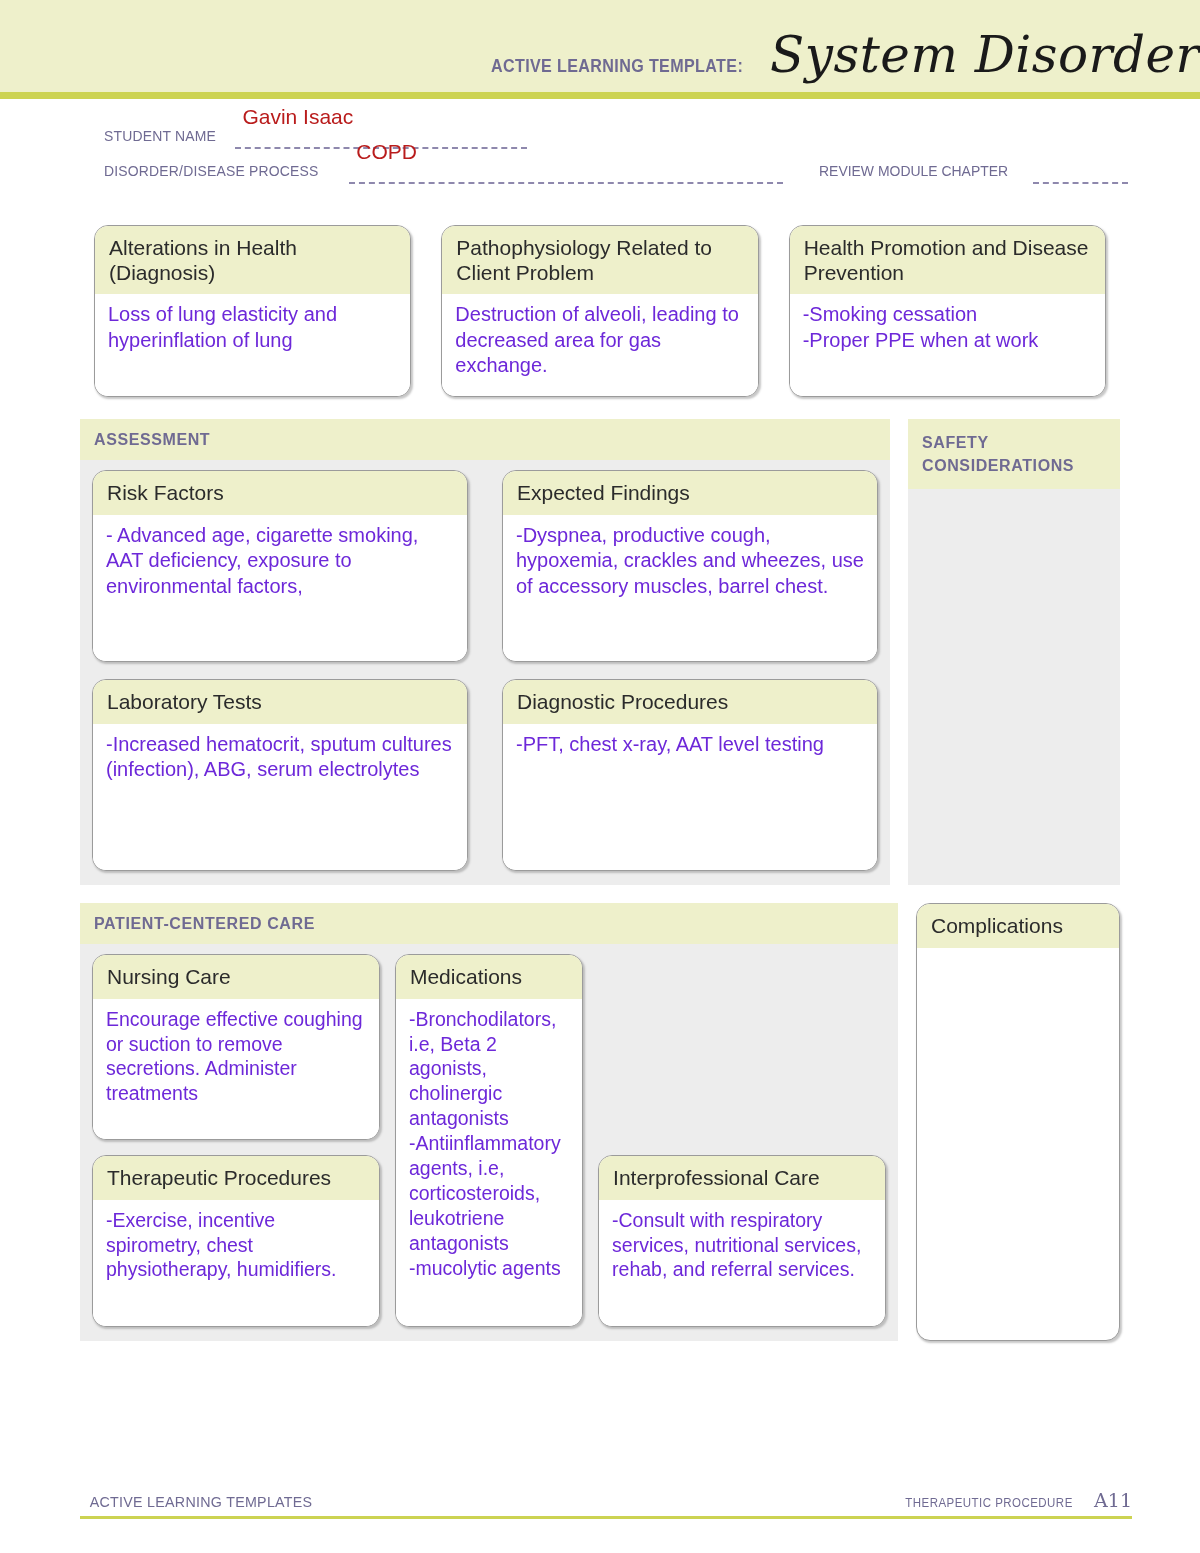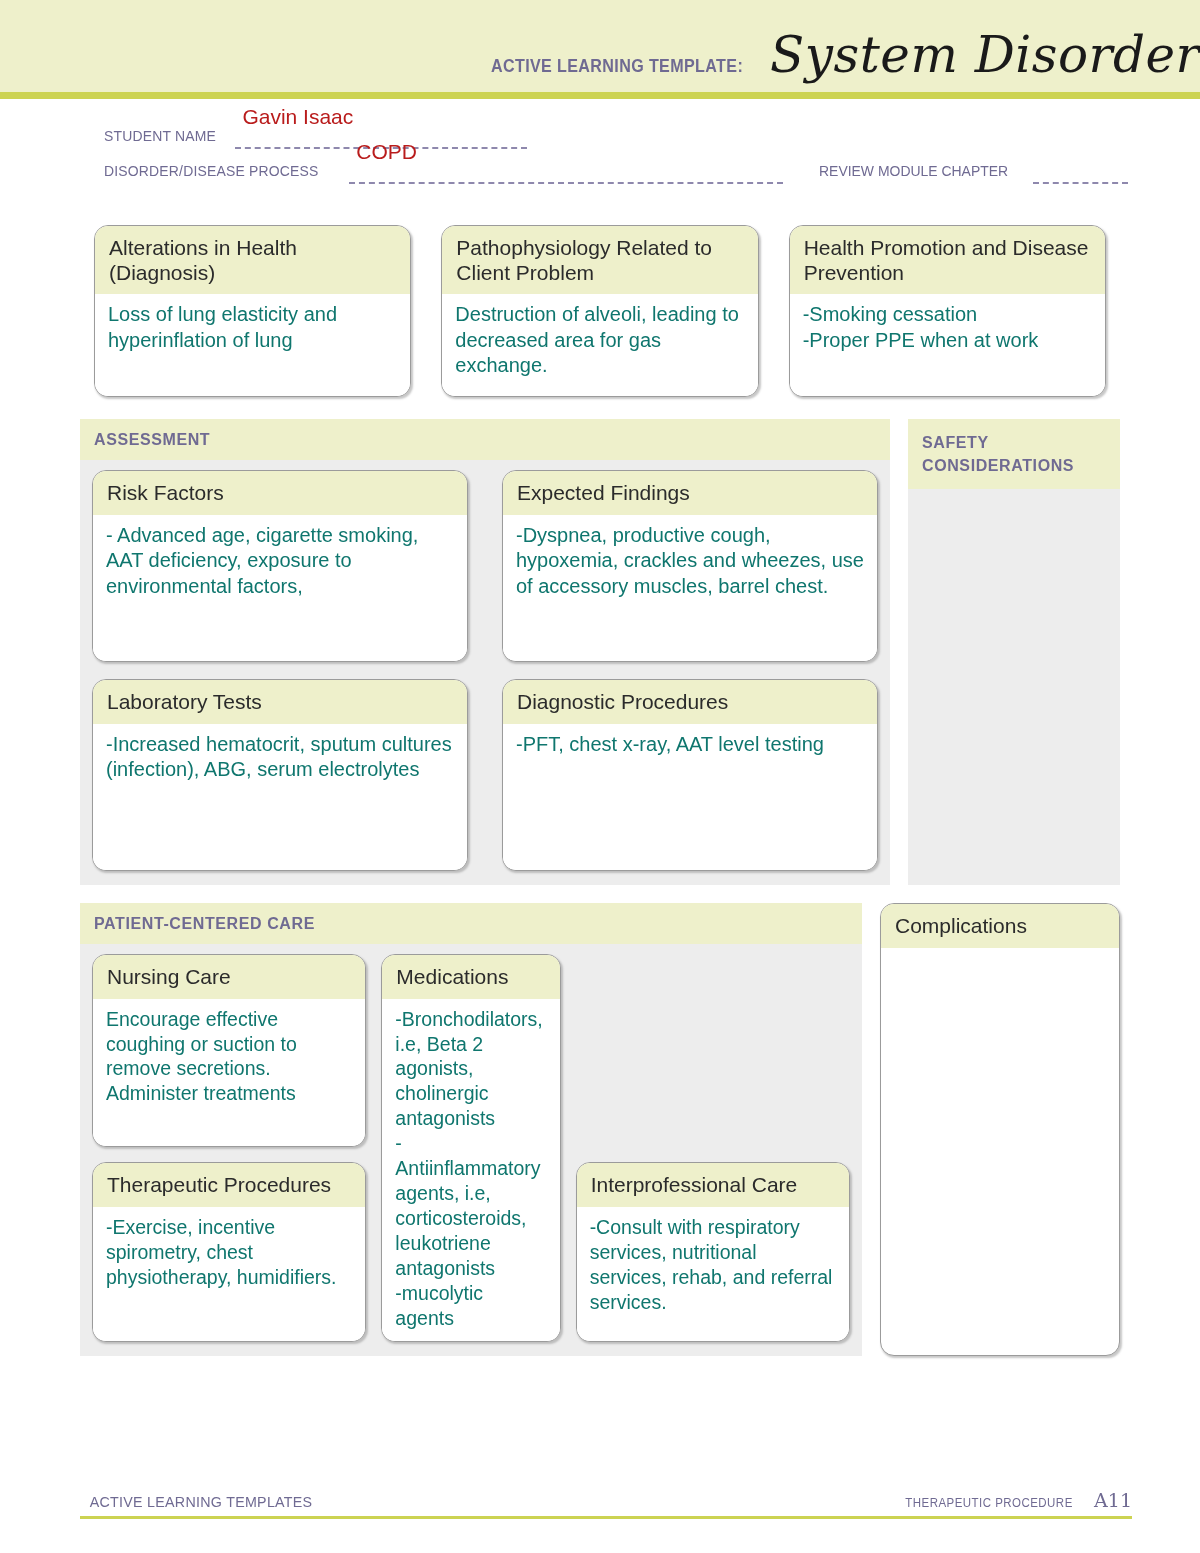"Loss of lung elasticity and" .card-body { color: #0f766e -> #6d28d9 }
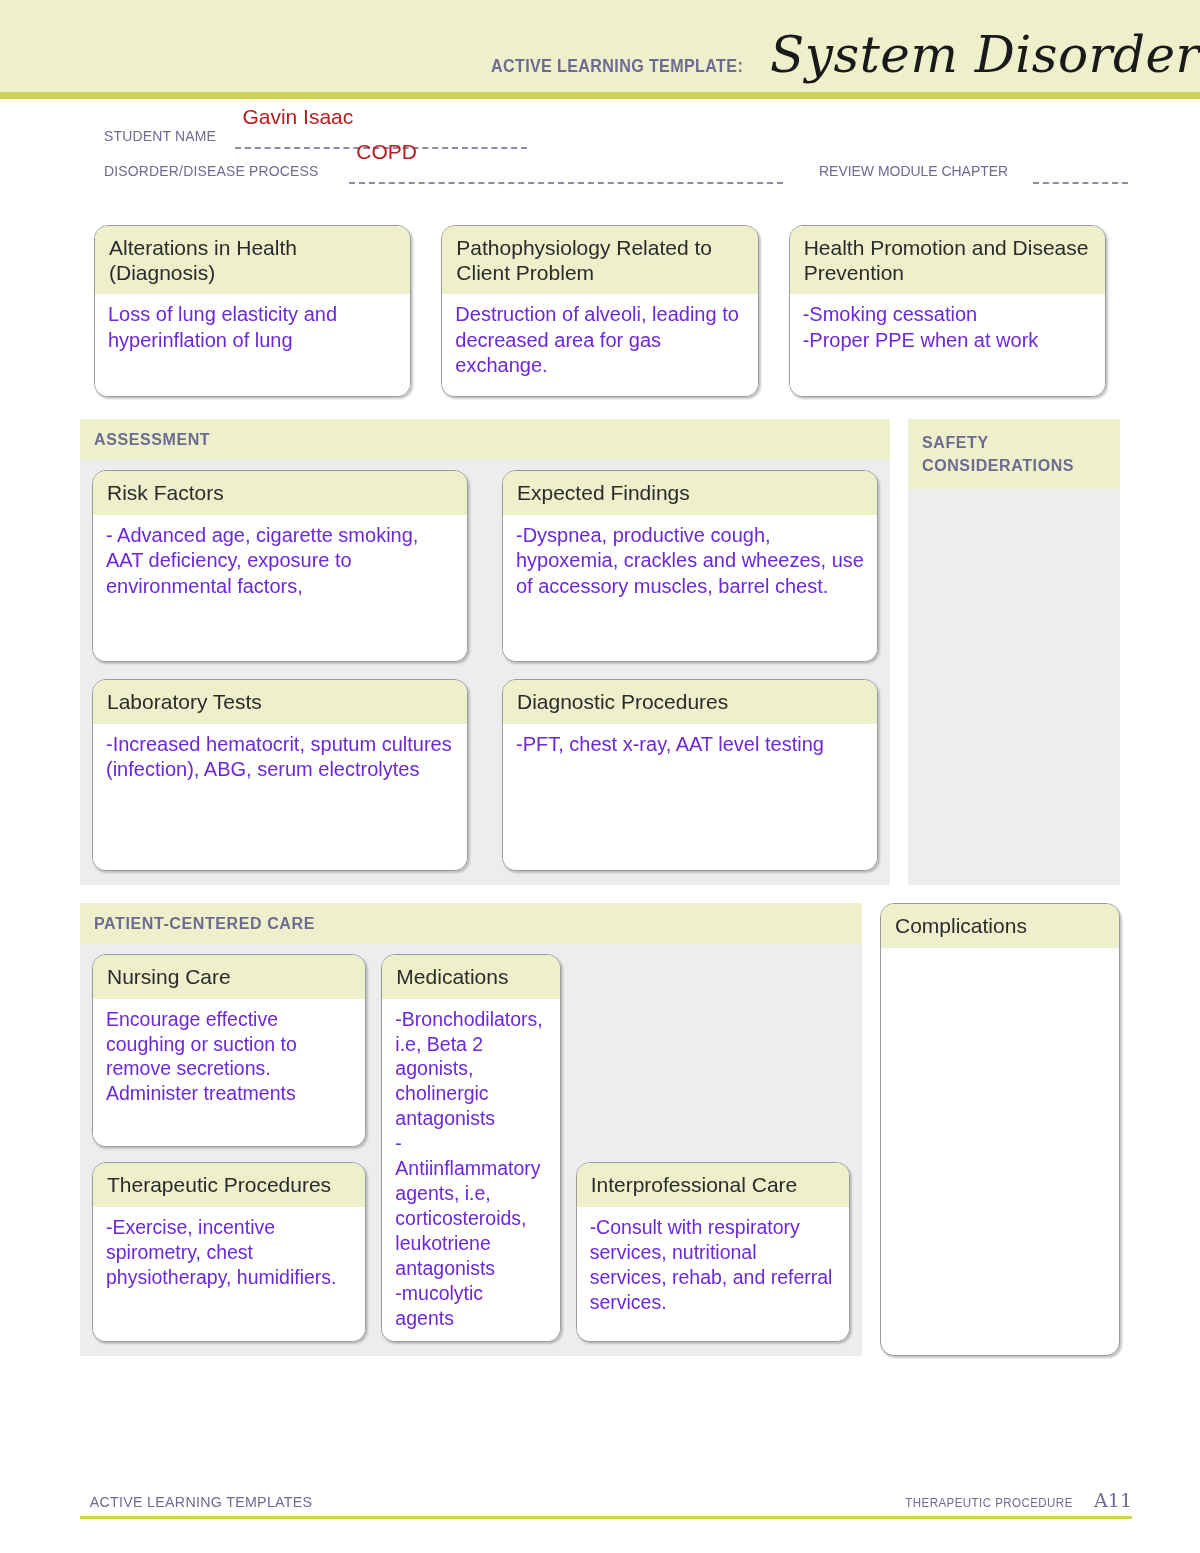"Complications" .comp-col { width: 240px -> 204px }
